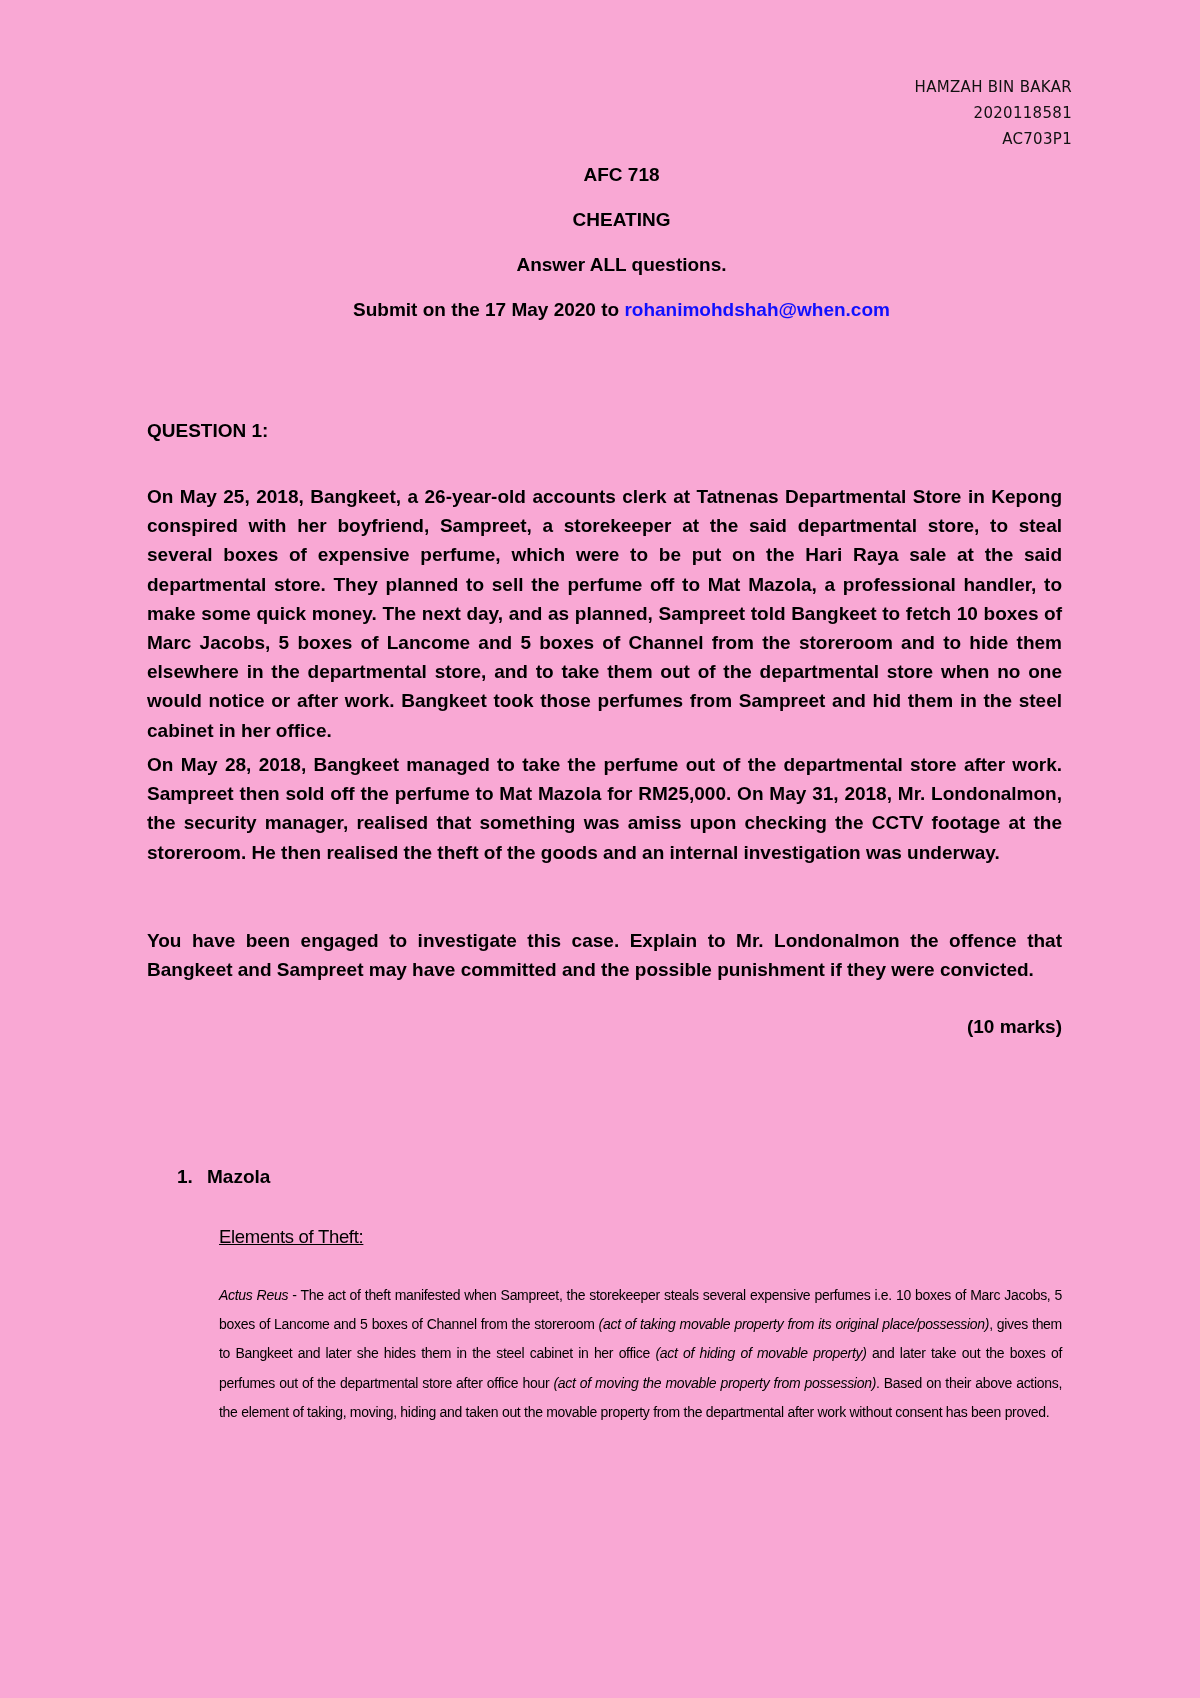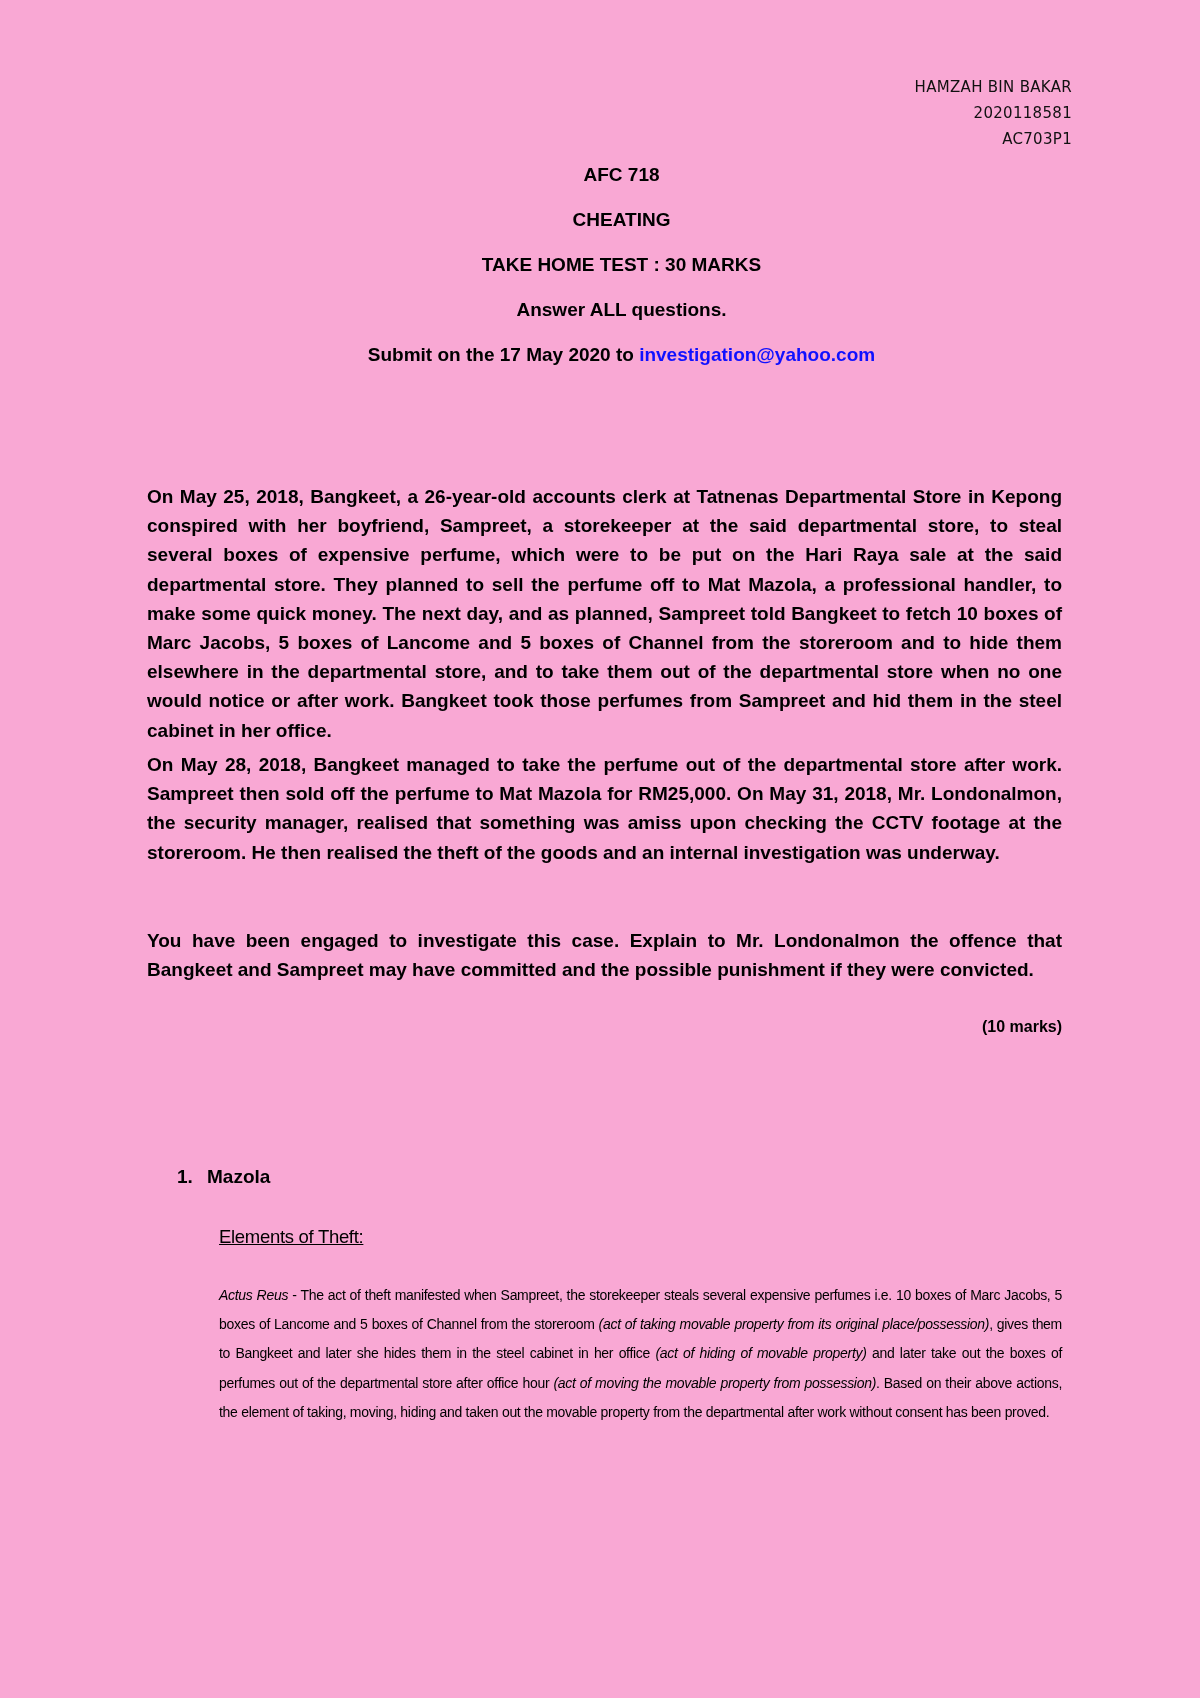"TAKE HOME TEST : 30" div { html: <div>TAKE HOME TEST : 30 MARKS</div> -> none }
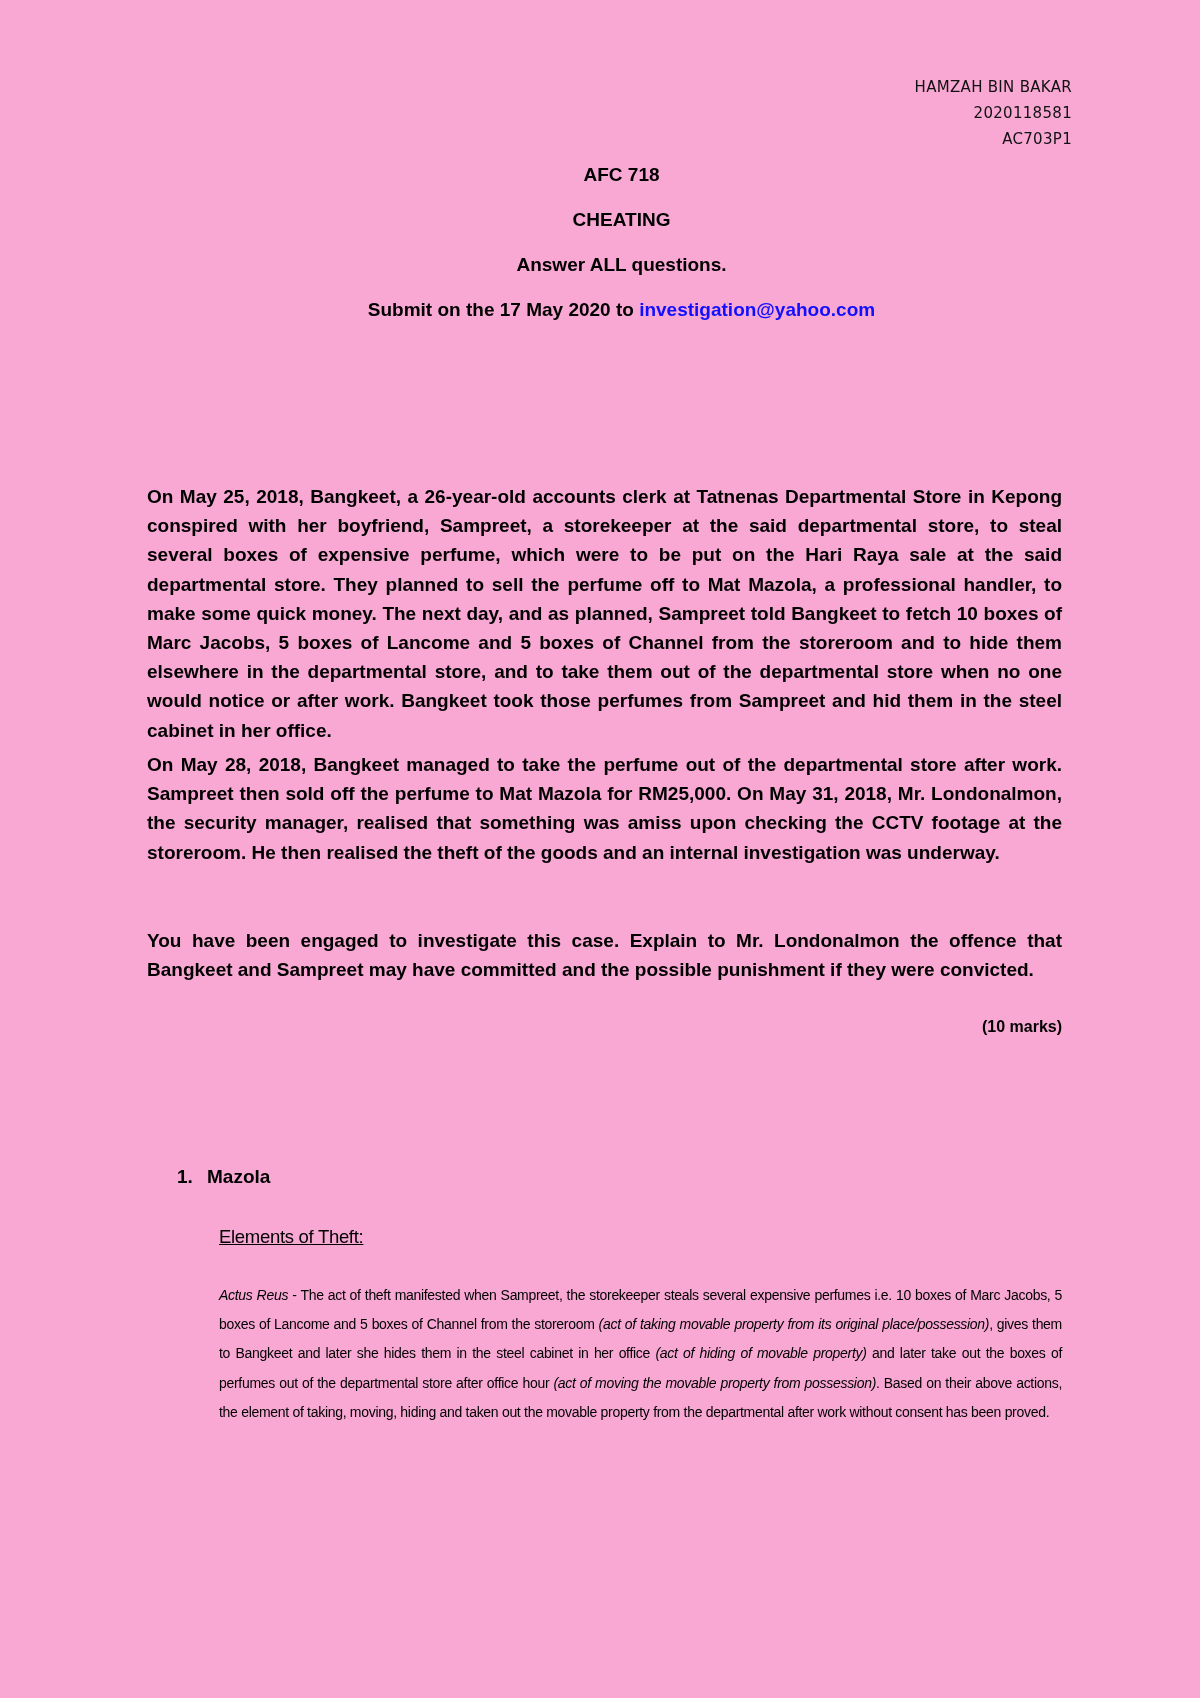"investigation@yahoo.com" a.email-link { text: investigation@yahoo.com -> rohanimohdshah@when.com }
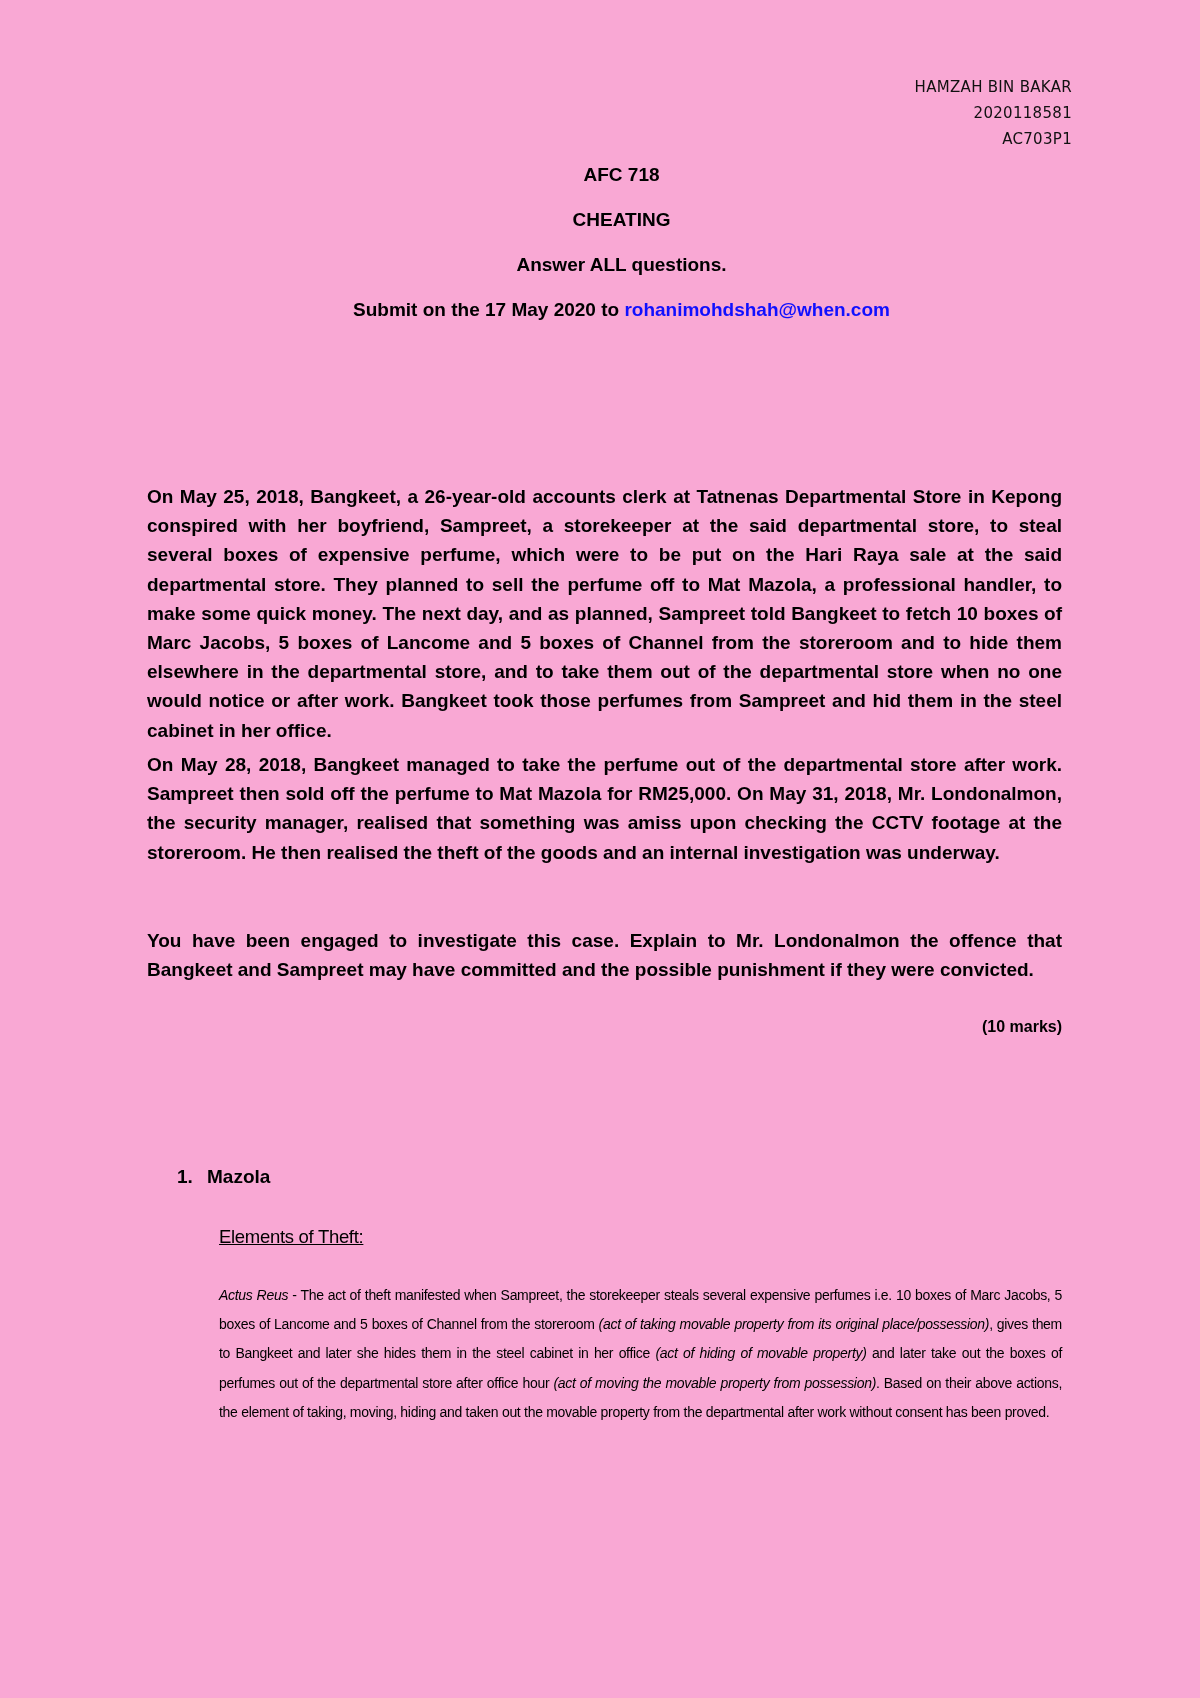"QUESTION 1:" div.body-block { html: none -> <div>QUESTION 1:</div> }
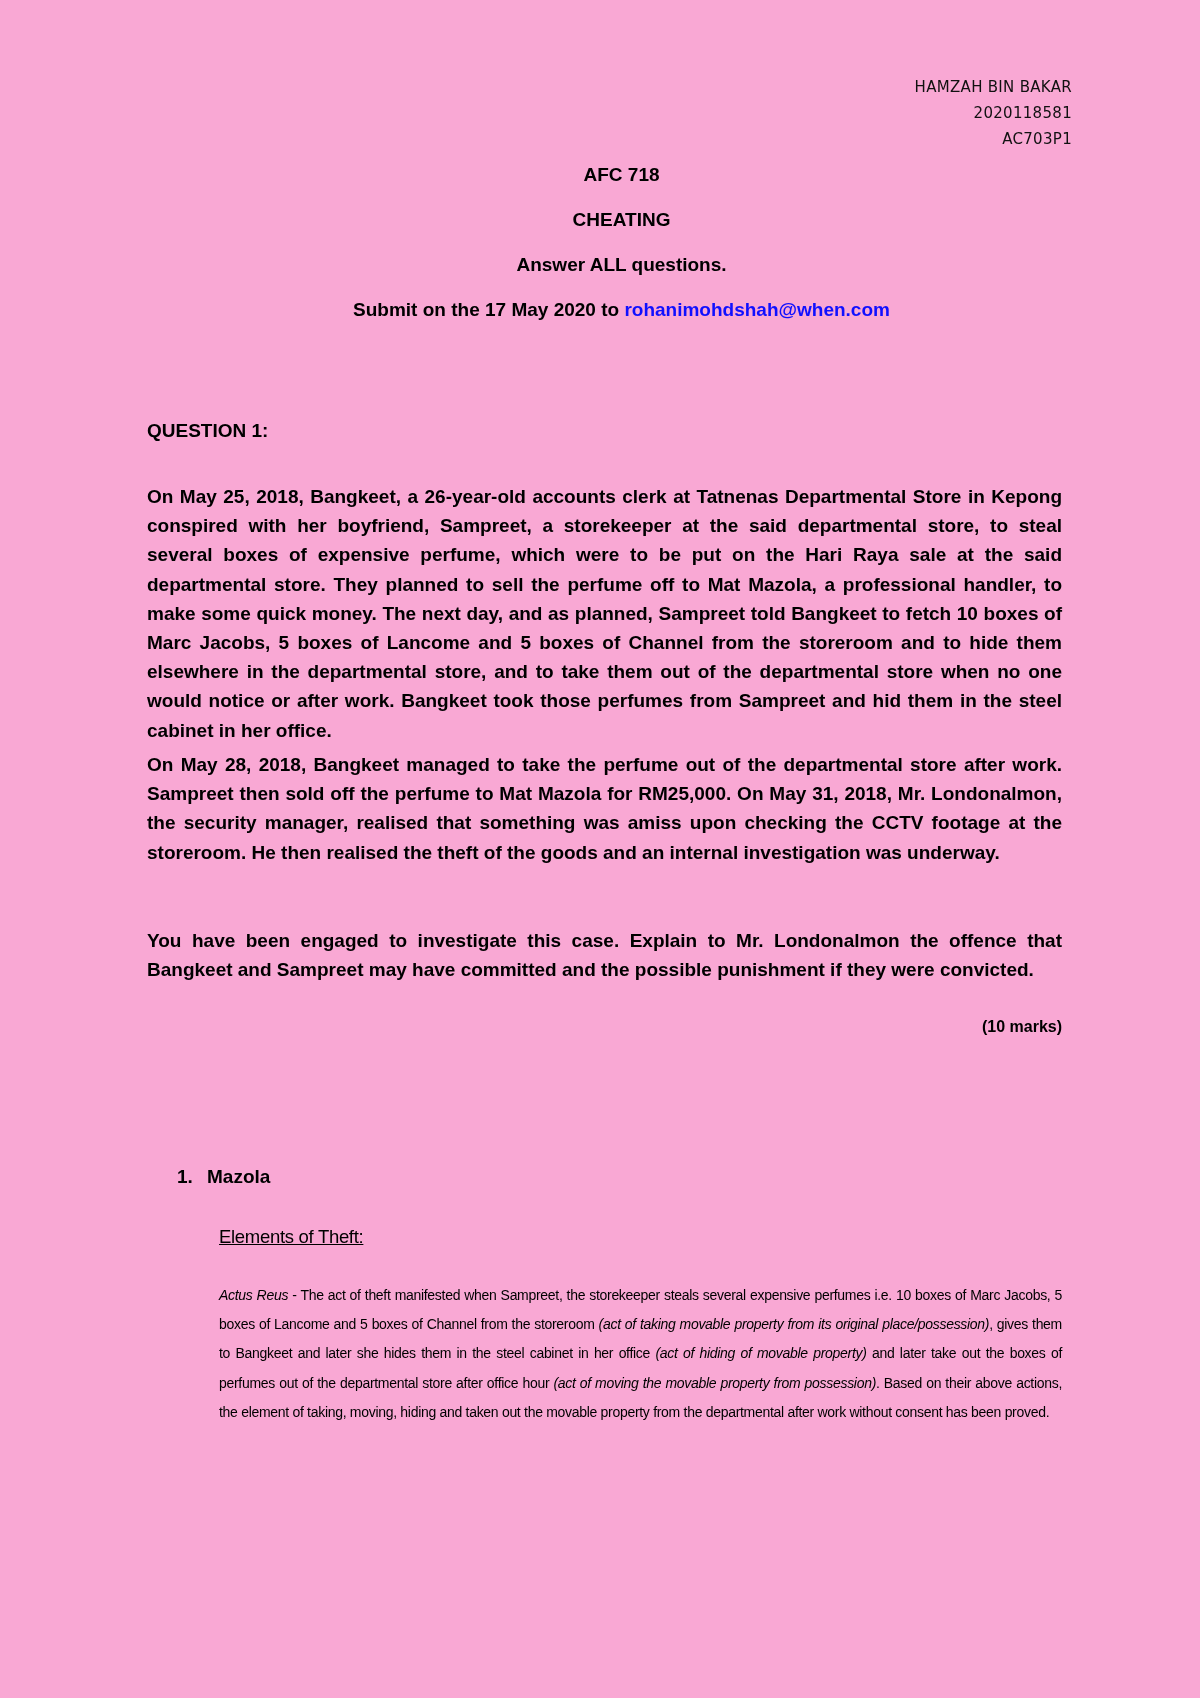"(10 marks)" .marks { font-size: 16px -> 19px }
